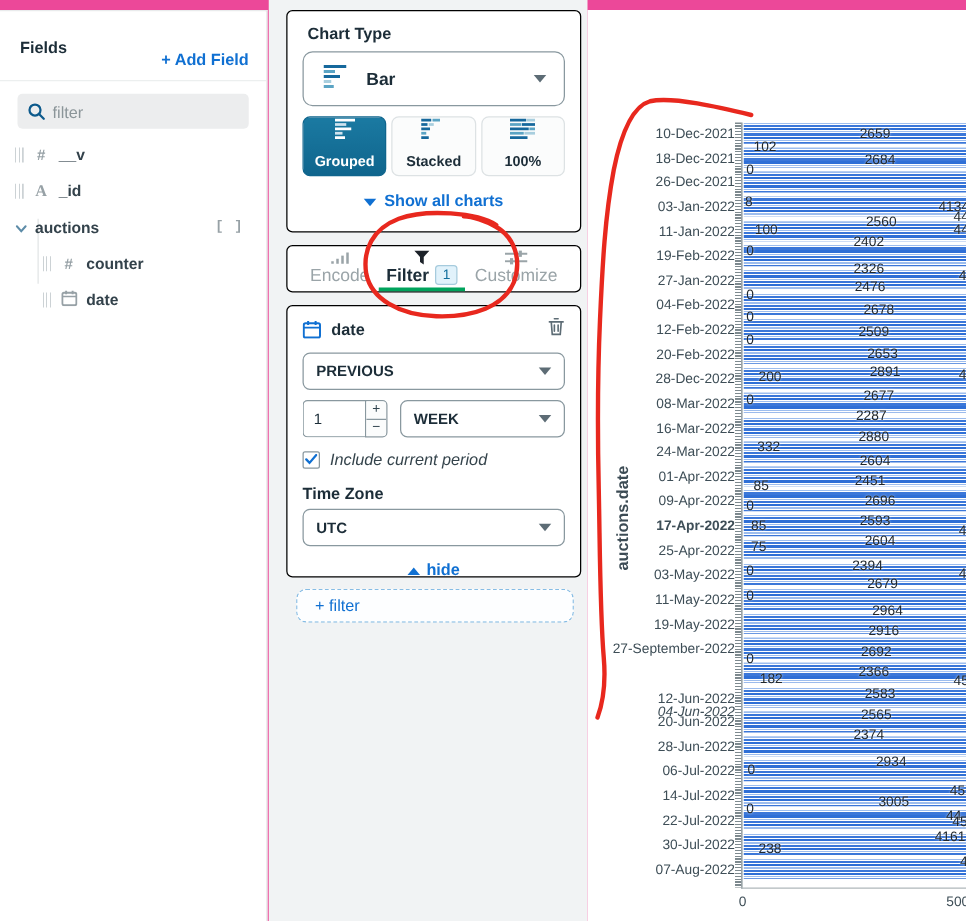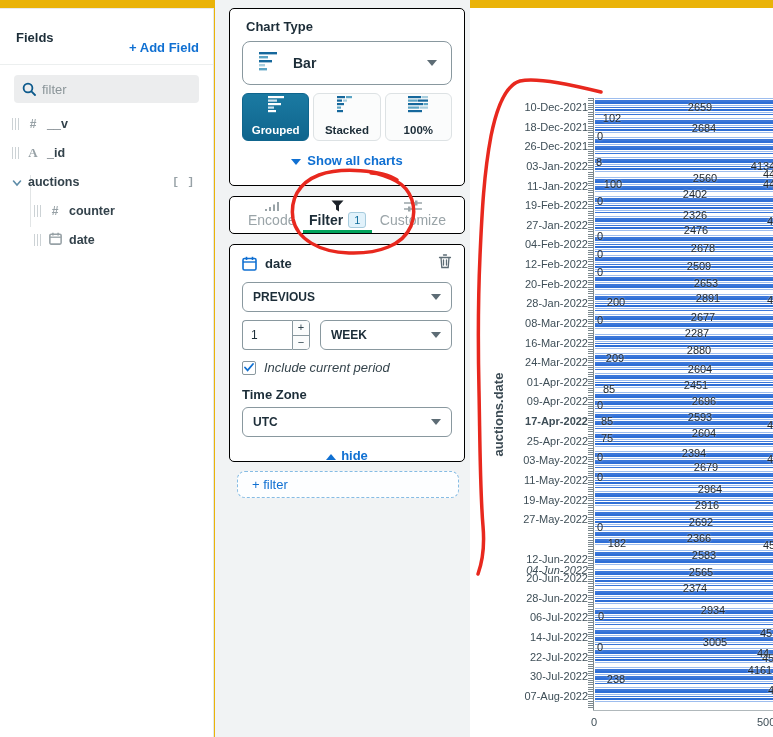"Fields" #stage { background: #eab308 -> #ec4899 }
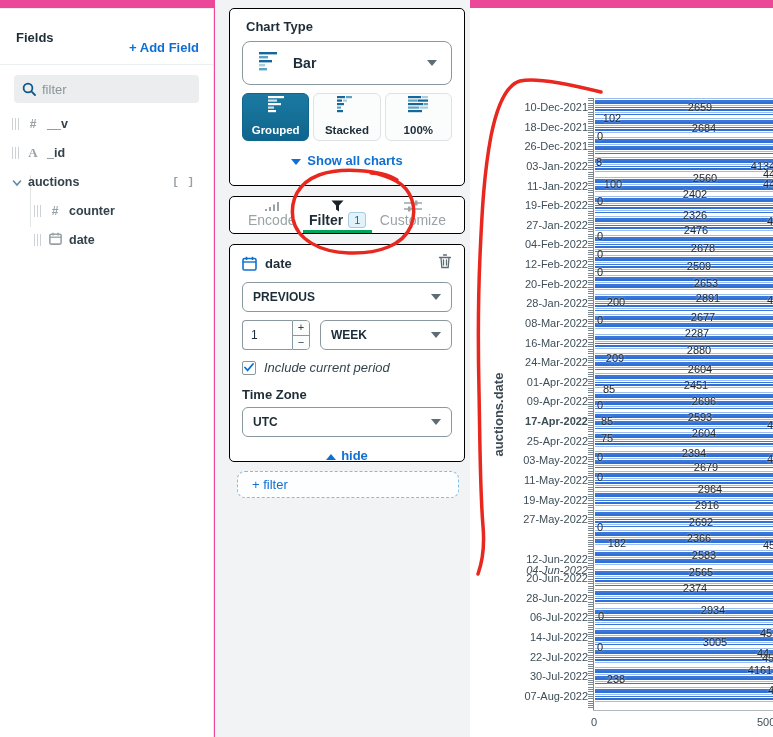"28-Jan-2022" div.date-label { text: 28-Jan-2022 -> 28-Dec-2022 }
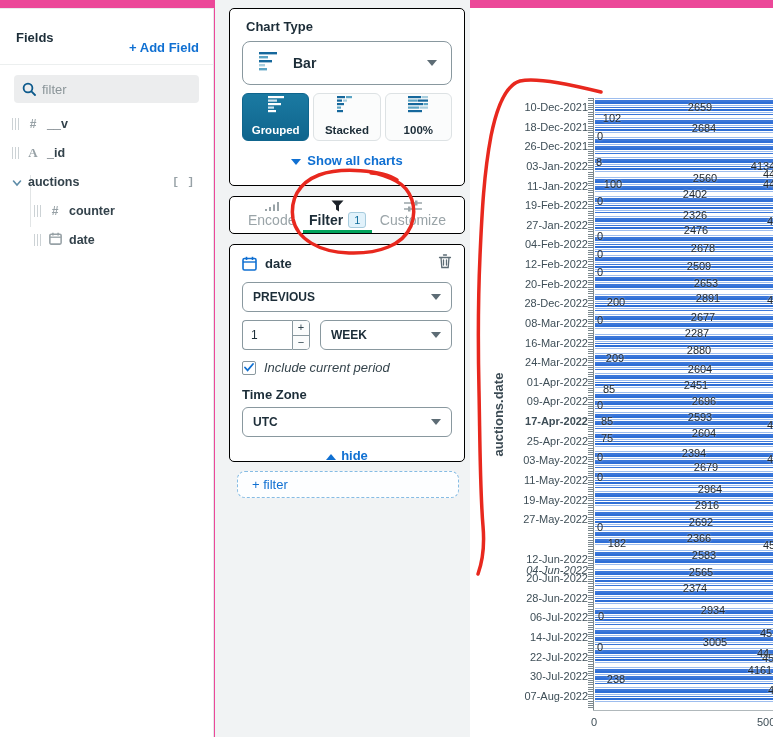"209" span.val-label { text: 209 -> 332 }
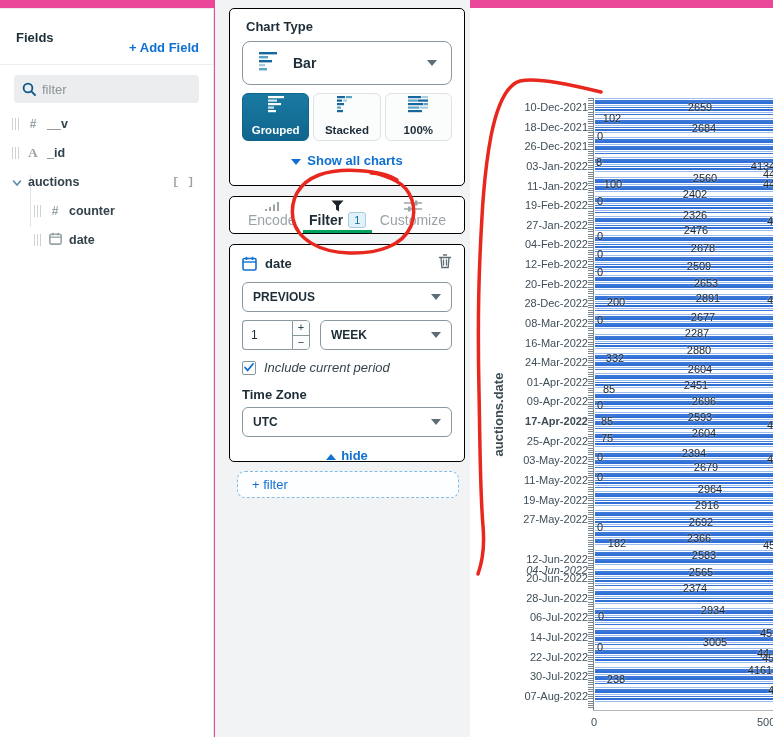"27-May-2022" div.date-label { text: 27-May-2022 -> 27-September-2022 }
